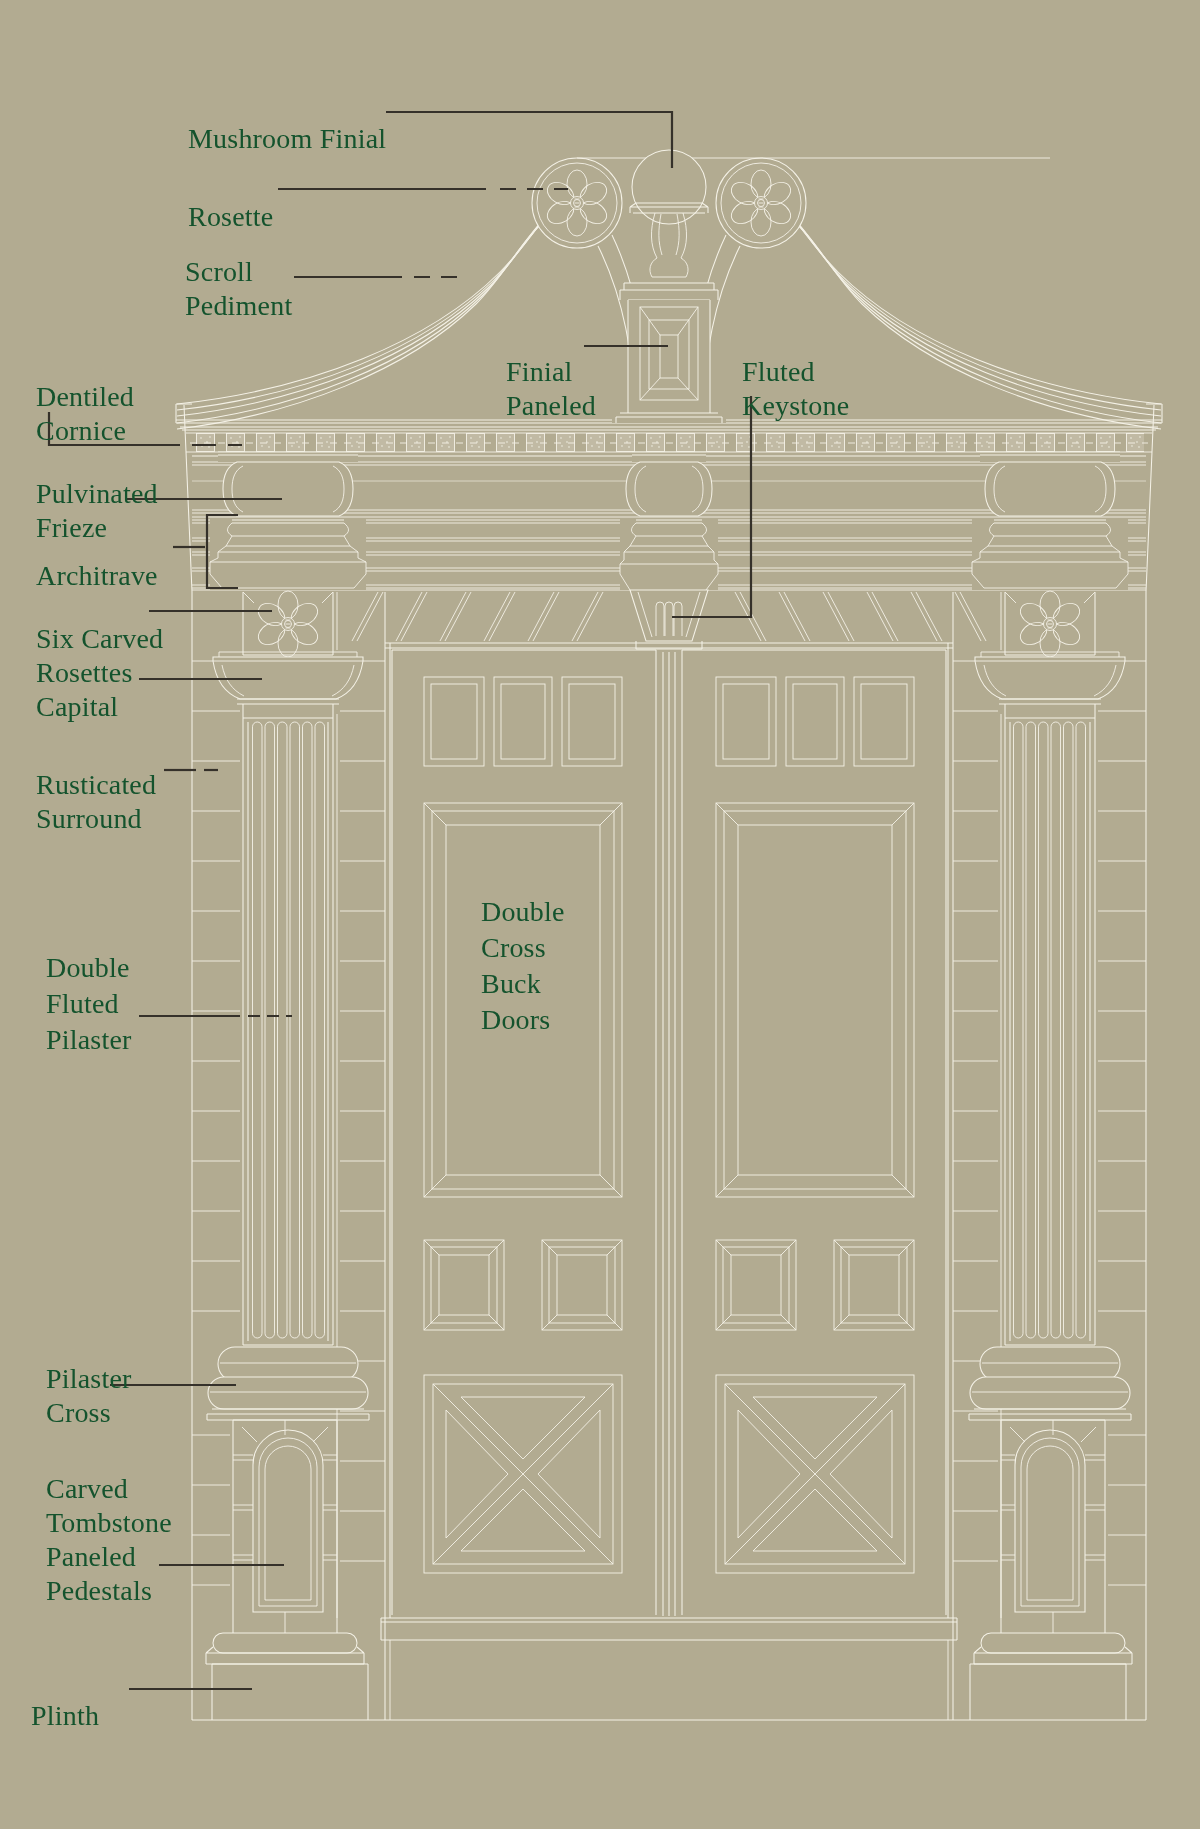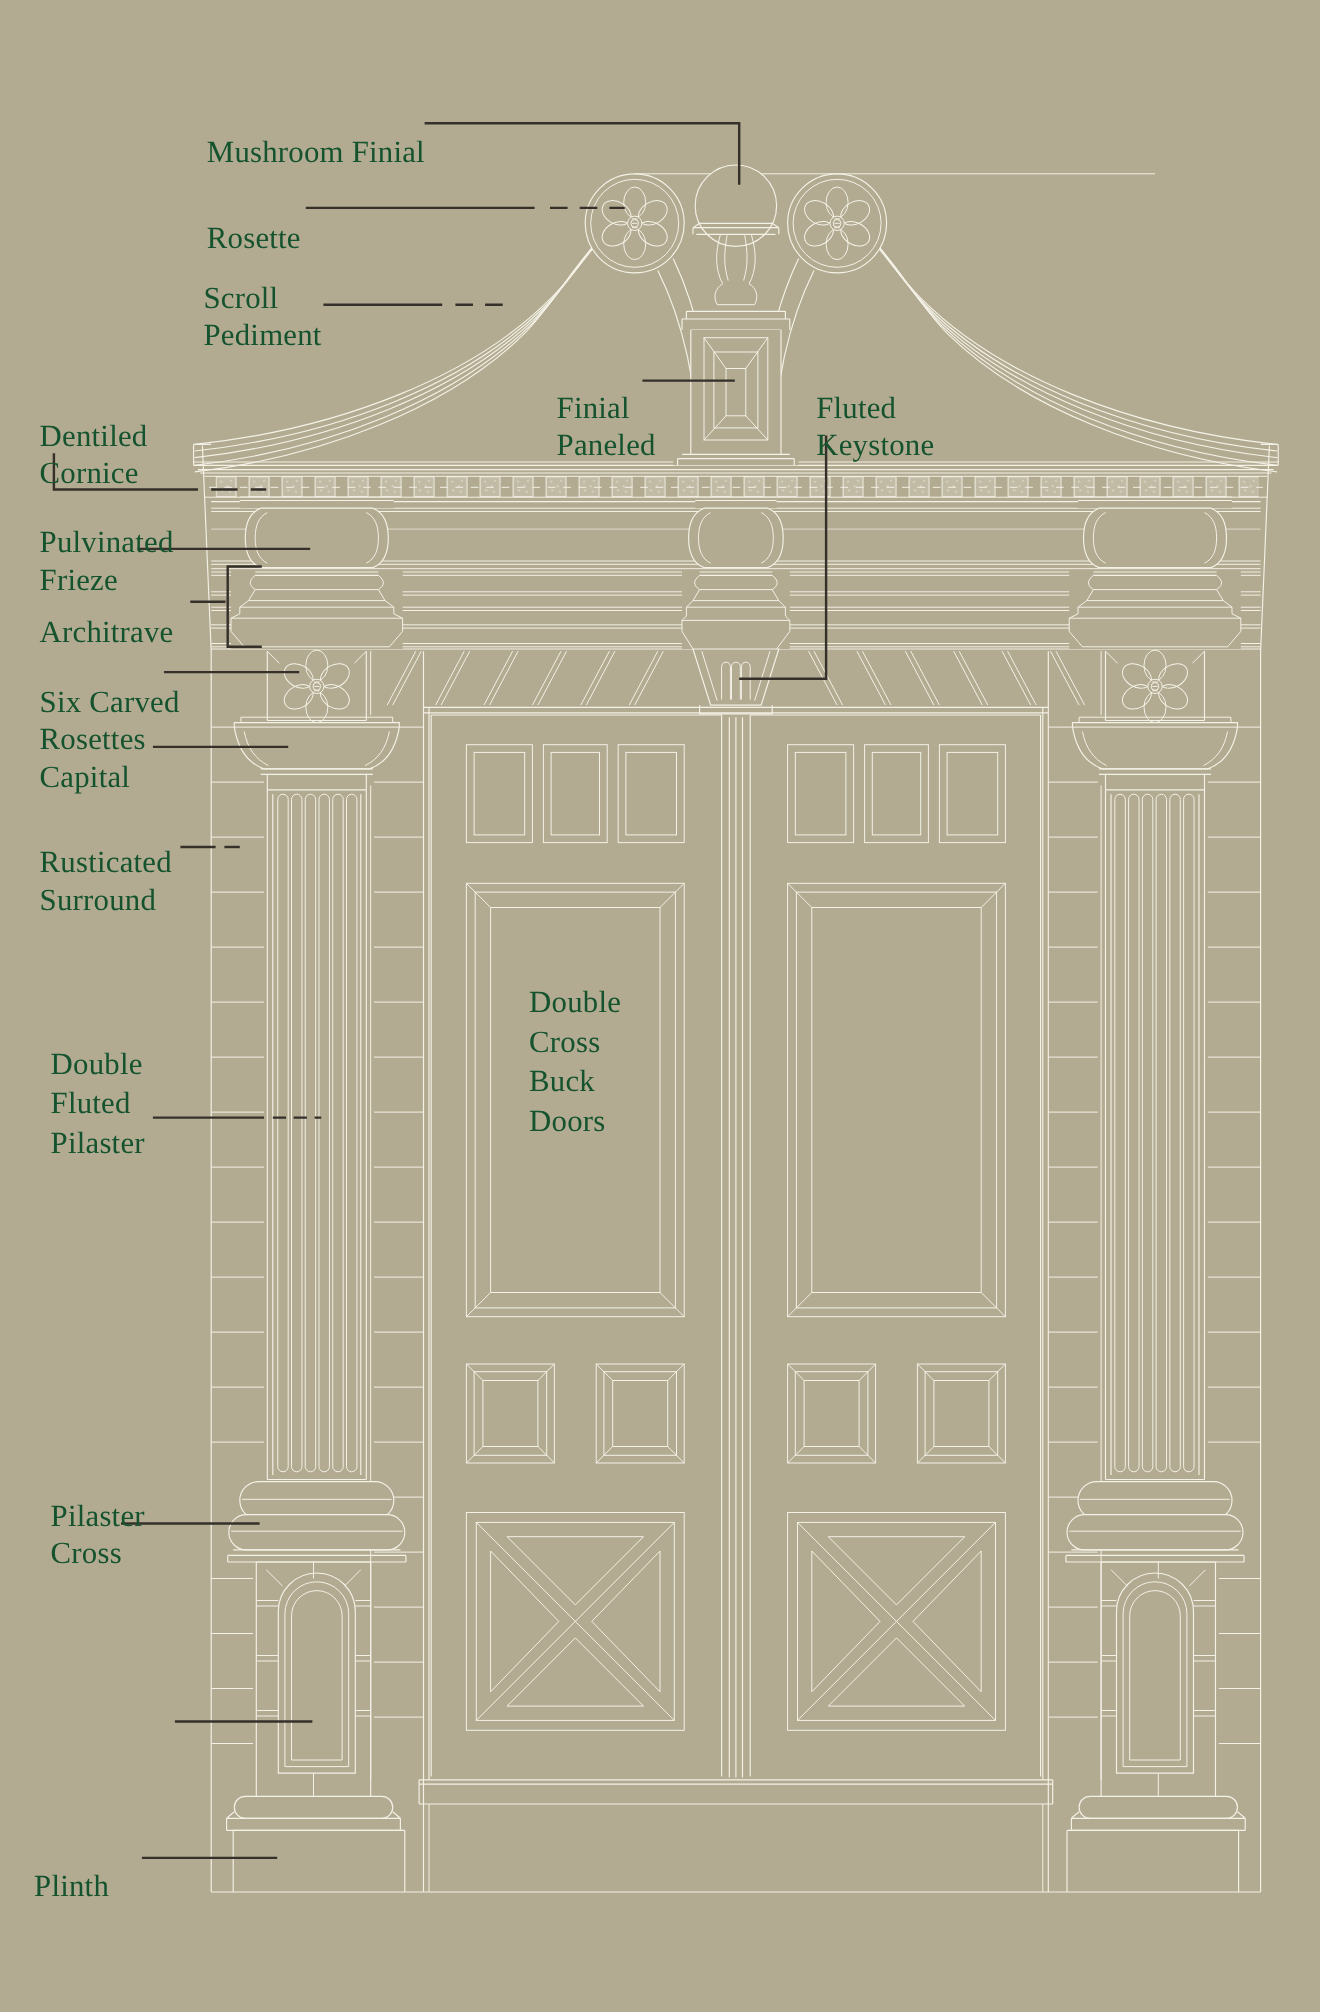"Carved" div.lbl { html: none -> <div> <span>Carved</span> <span>Tombstone</span> <span>Paneled</span> <span>Pedestals</span> </div> }
